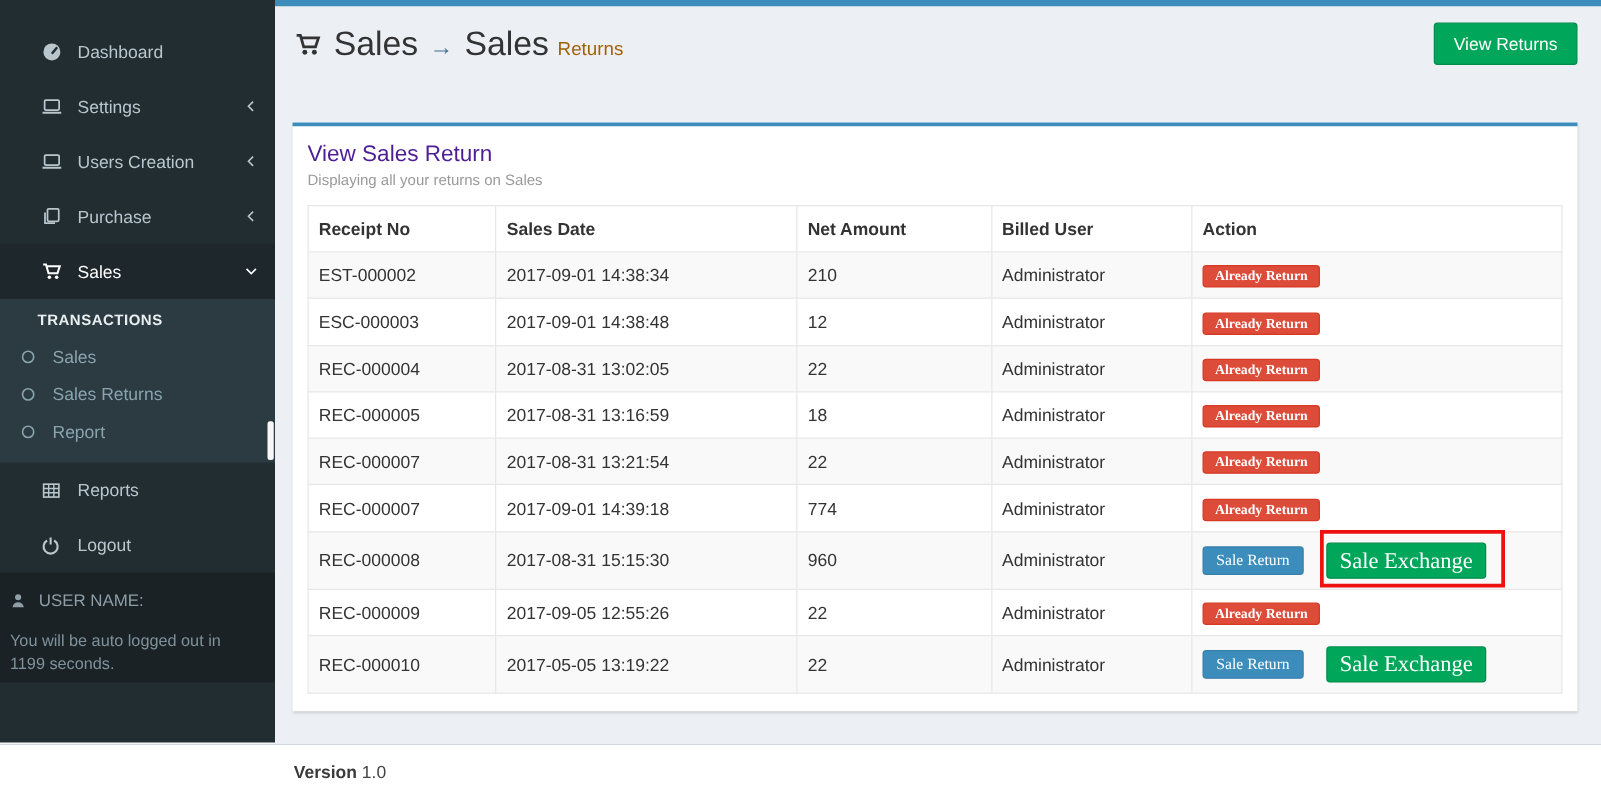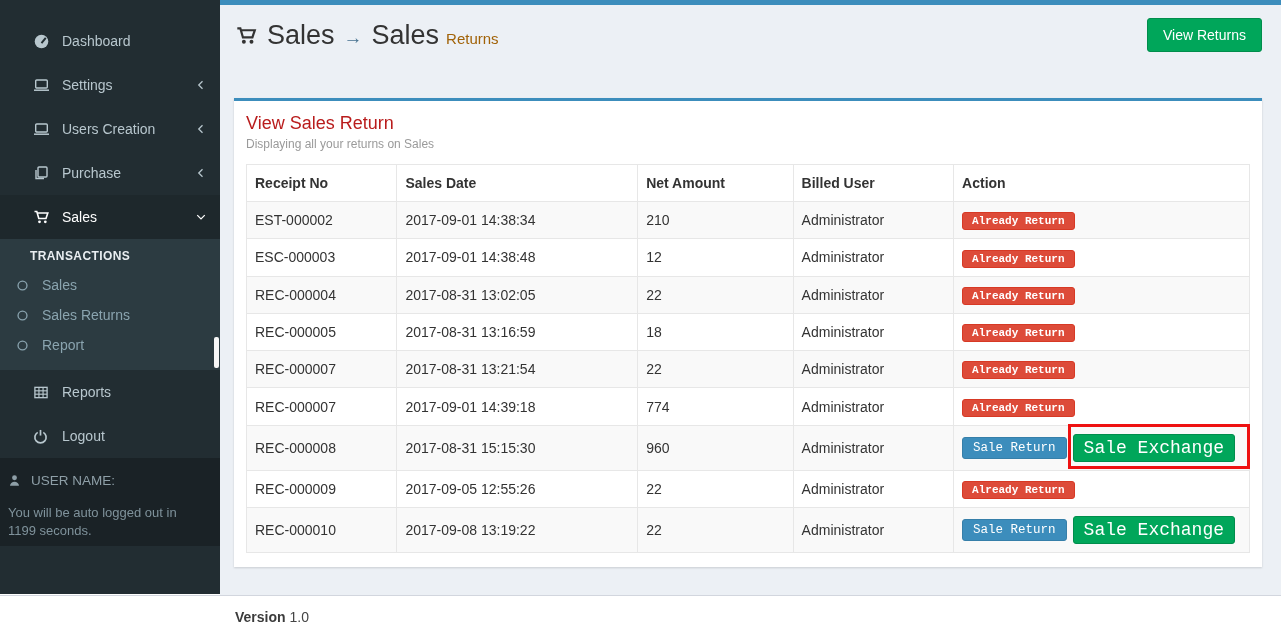"View Sales Return" .panel-title { color: #b91c1c -> #4c1d95 }
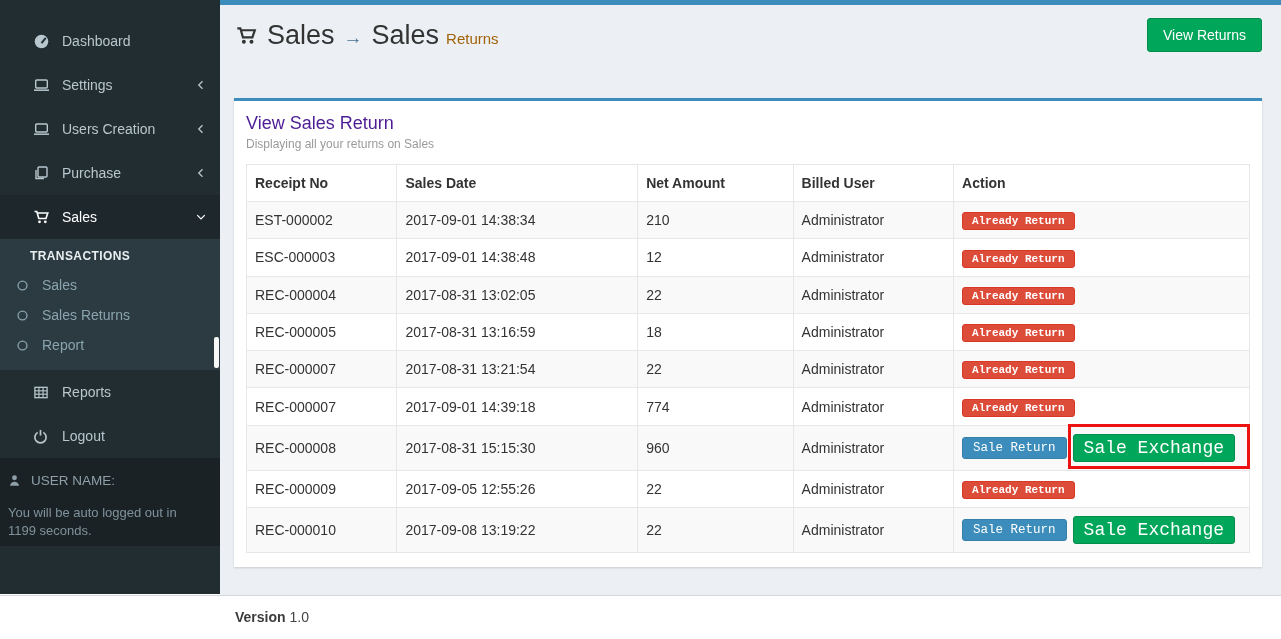"Already Return" .btn { font-family: Liberation Mono, monospace -> Liberation Serif, serif }
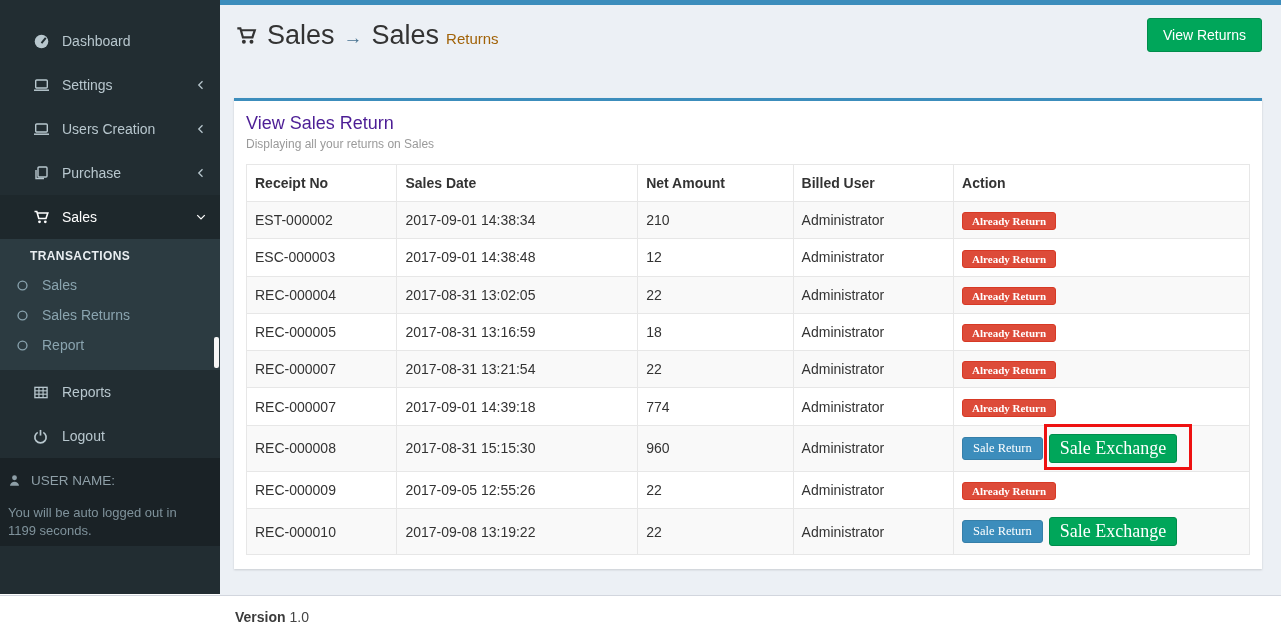"Sale Return" .btn-return { margin-right: 6px -> 18px }
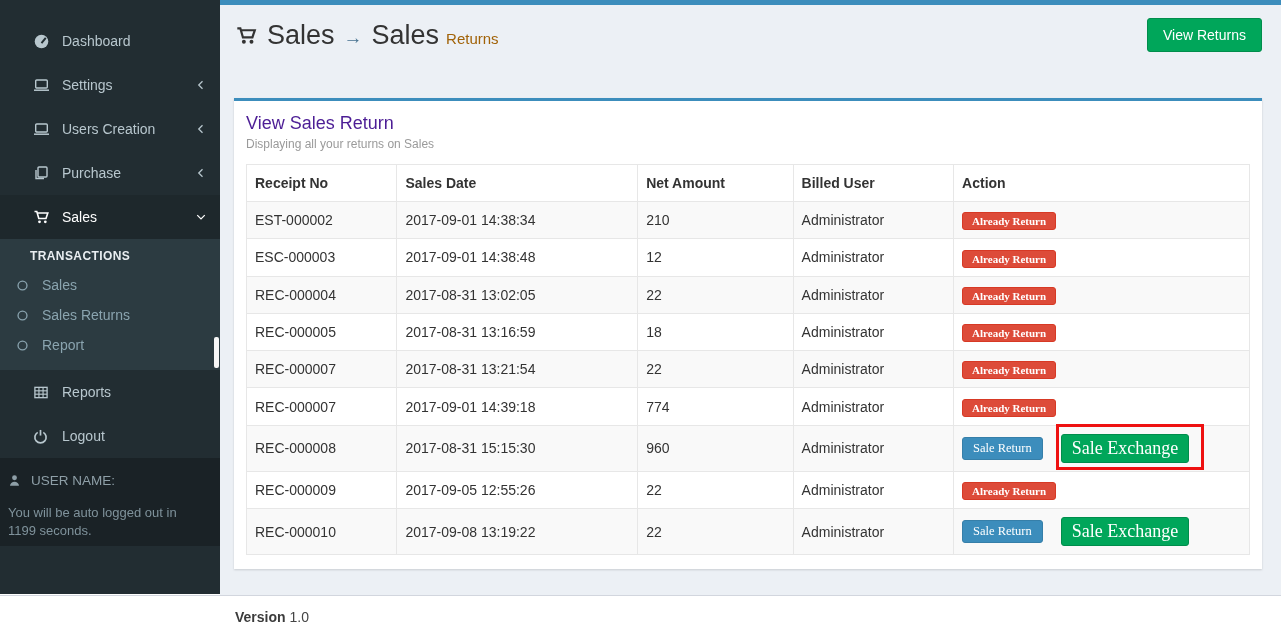"2017-09-08 13:19:22" td { text: 2017-09-08 -> 2017-05-05 }
